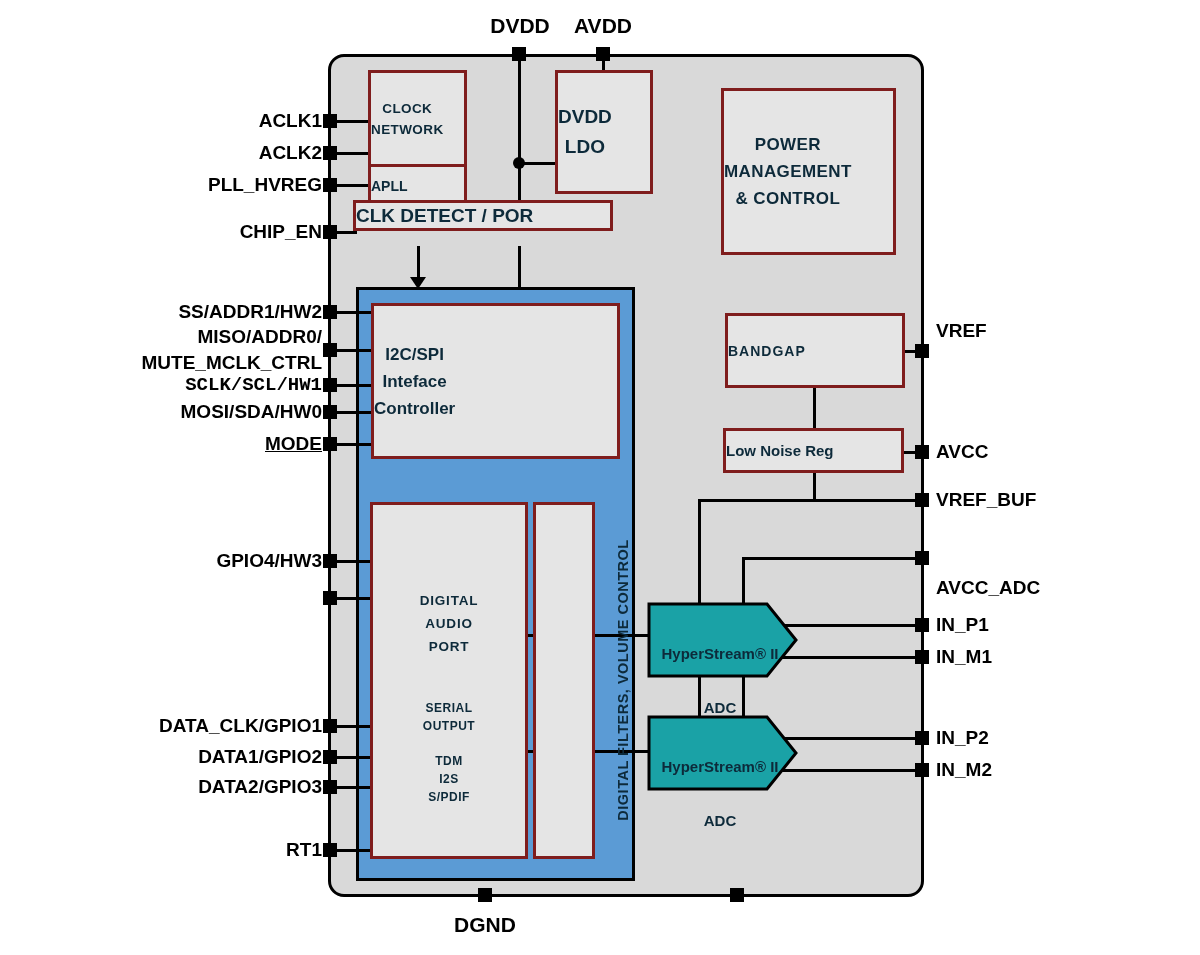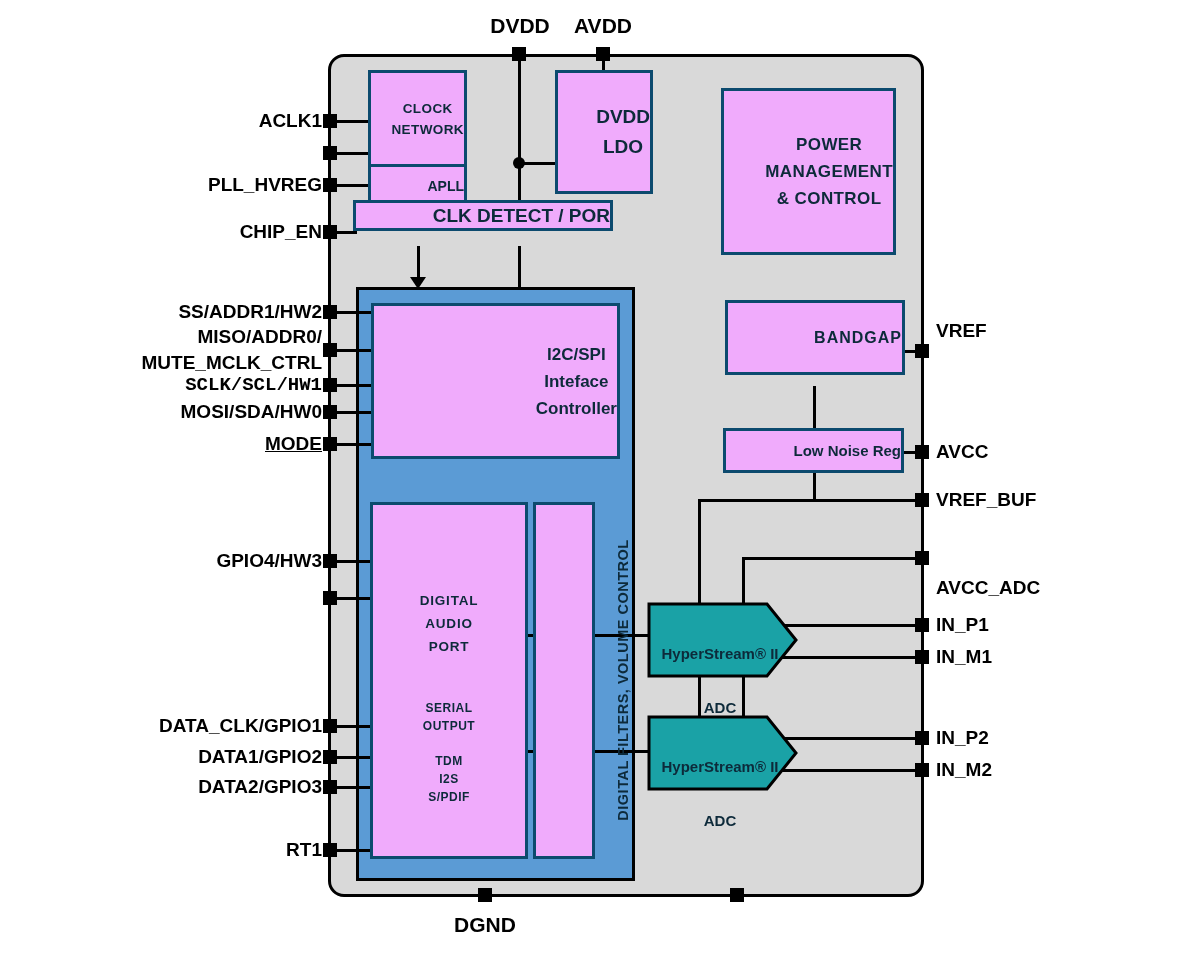"CLOCK" .blk { background: #f0abfc -> #e5e5e5; border: 3px solid #0c4a6e -> 3px solid #7f1d1d; justify-content: flex-end -> flex-start }
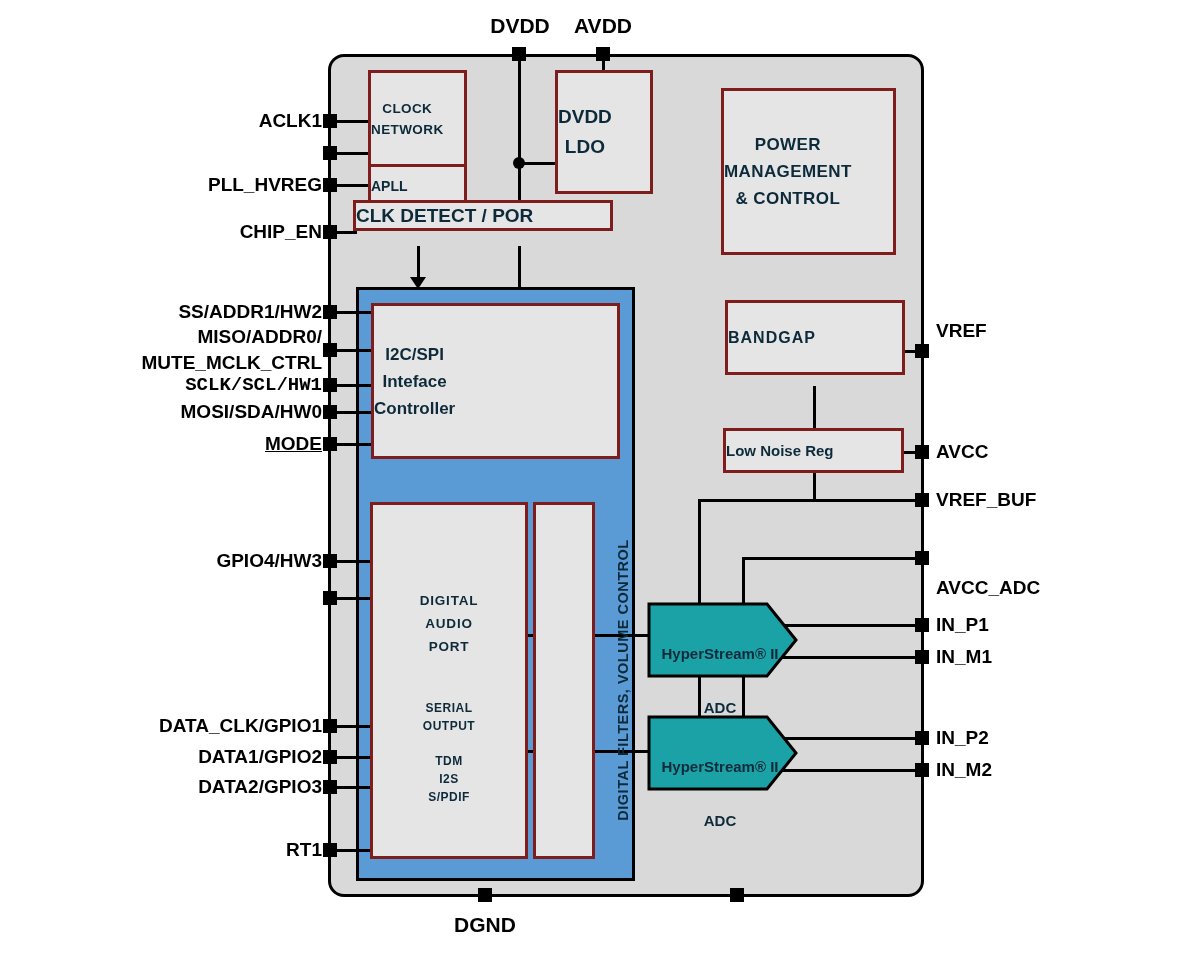"ACLK2" div.lbl { html: none -> <div>ACLK2</div> }
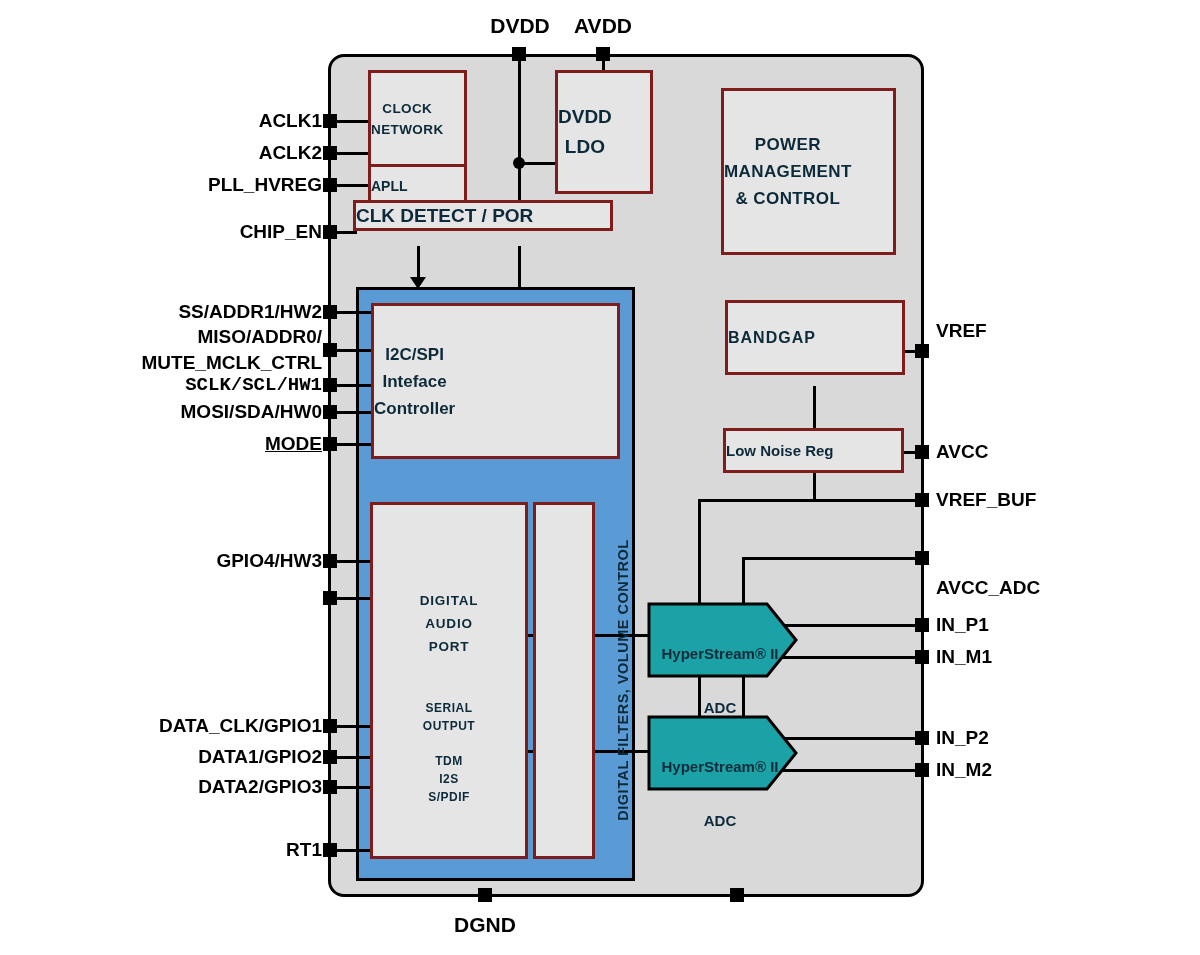"BANDGAP" div.blk { font-size: 16px -> 14px; top: 300px -> 313px }
